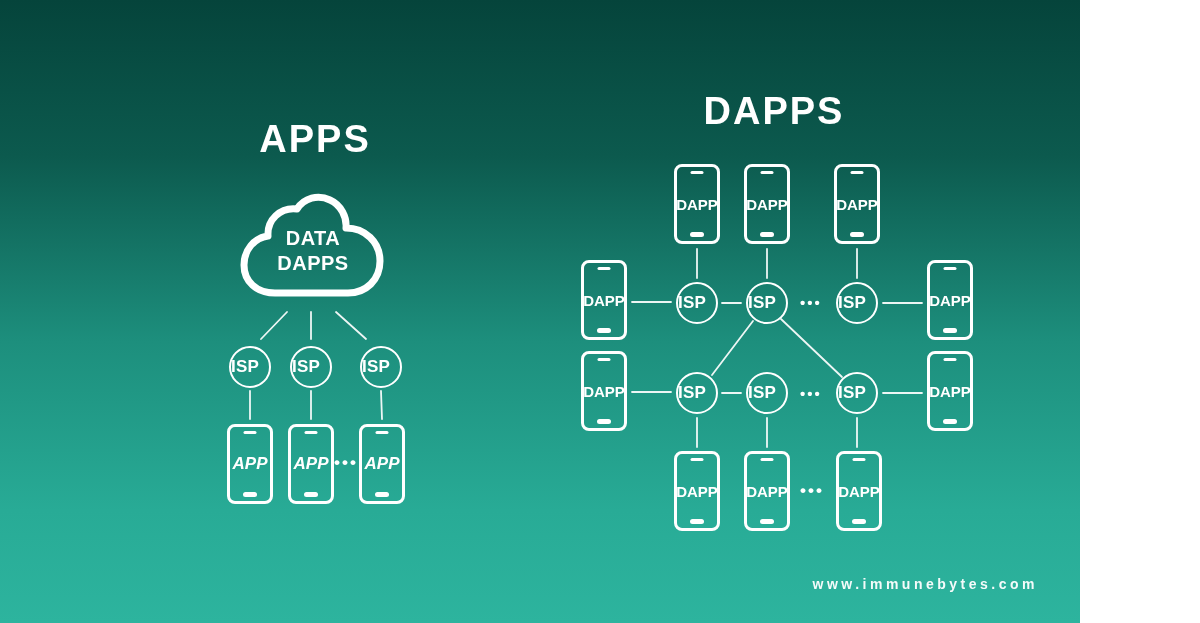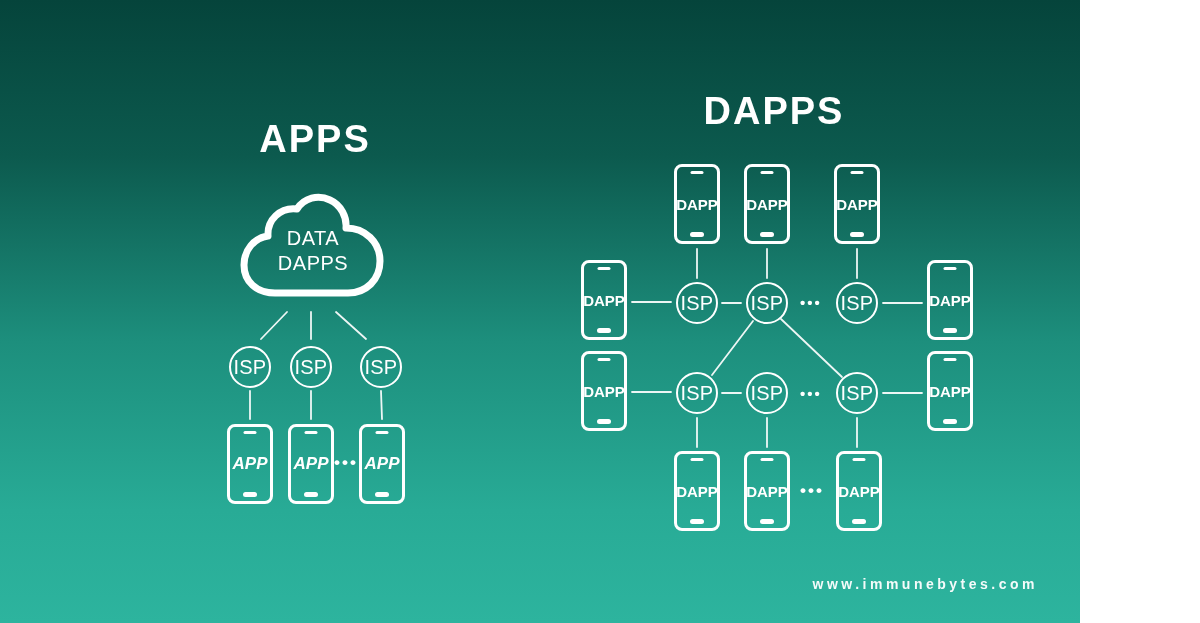"DATA" .cloud-label { font-weight: 400 -> 700 }
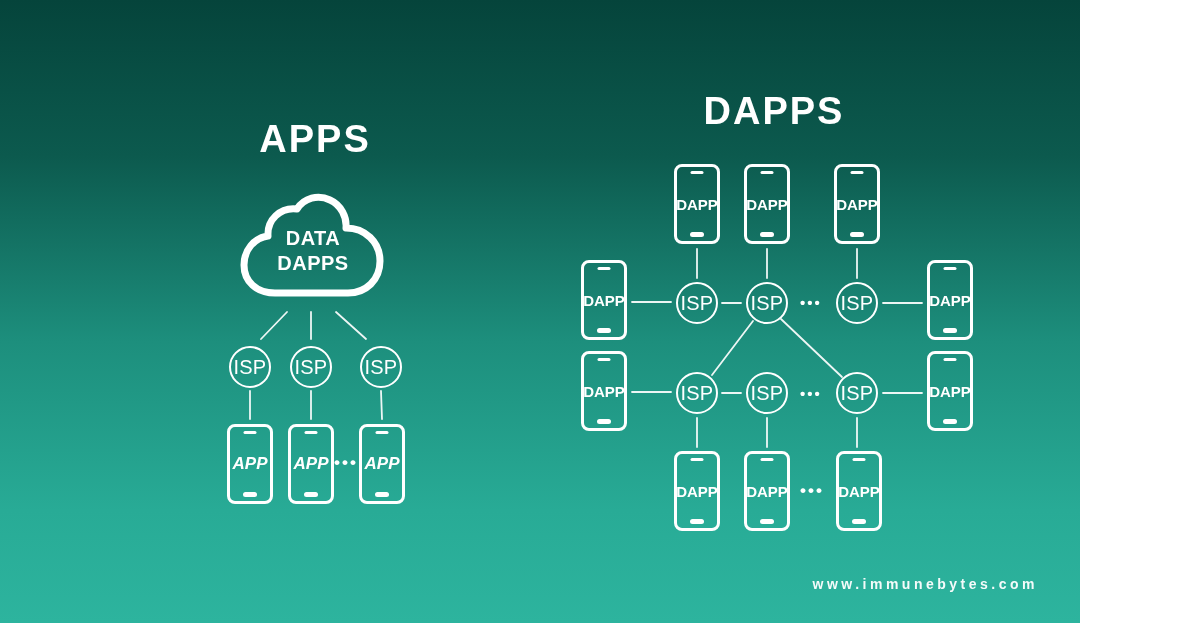"ISP" .isp { font-size: 20px -> 17px; font-weight: 400 -> 700; justify-content: center -> flex-start }
